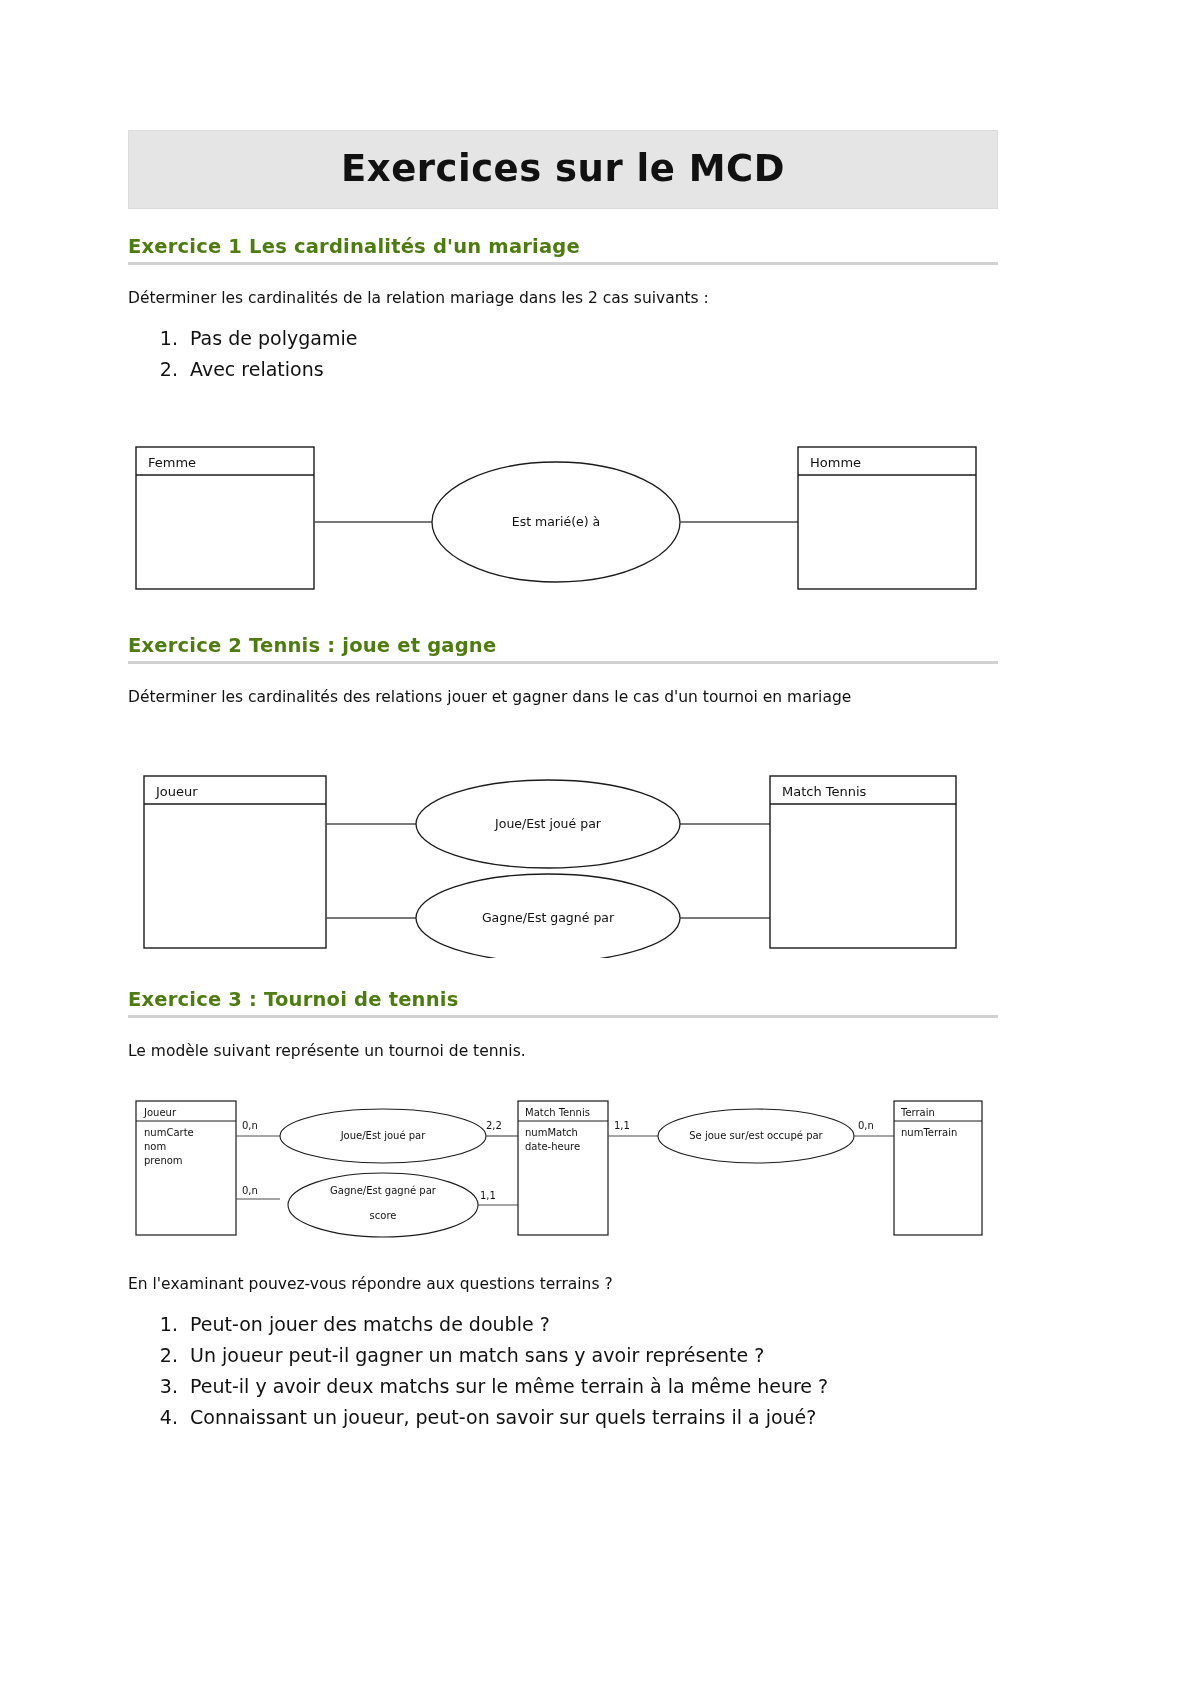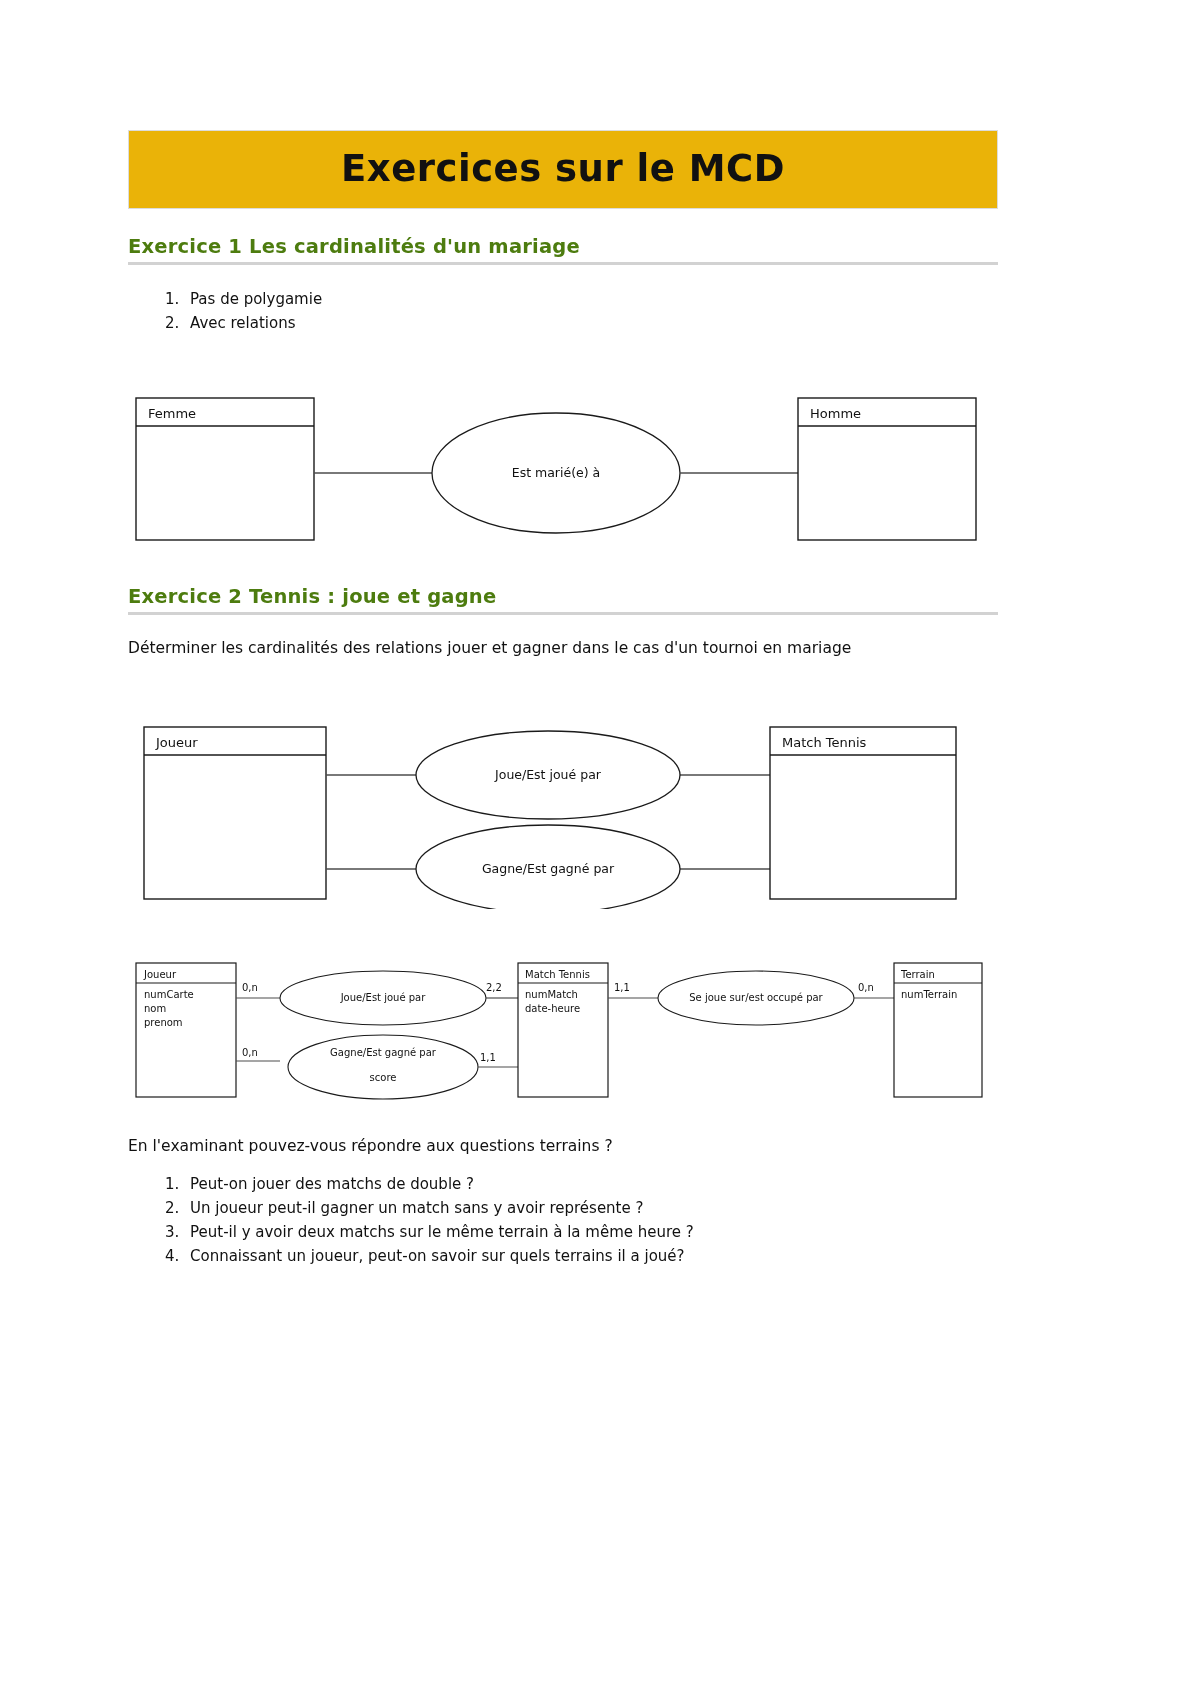"Exercices sur le MCD" .title-banner { background: #eab308 -> #e5e5e5 }
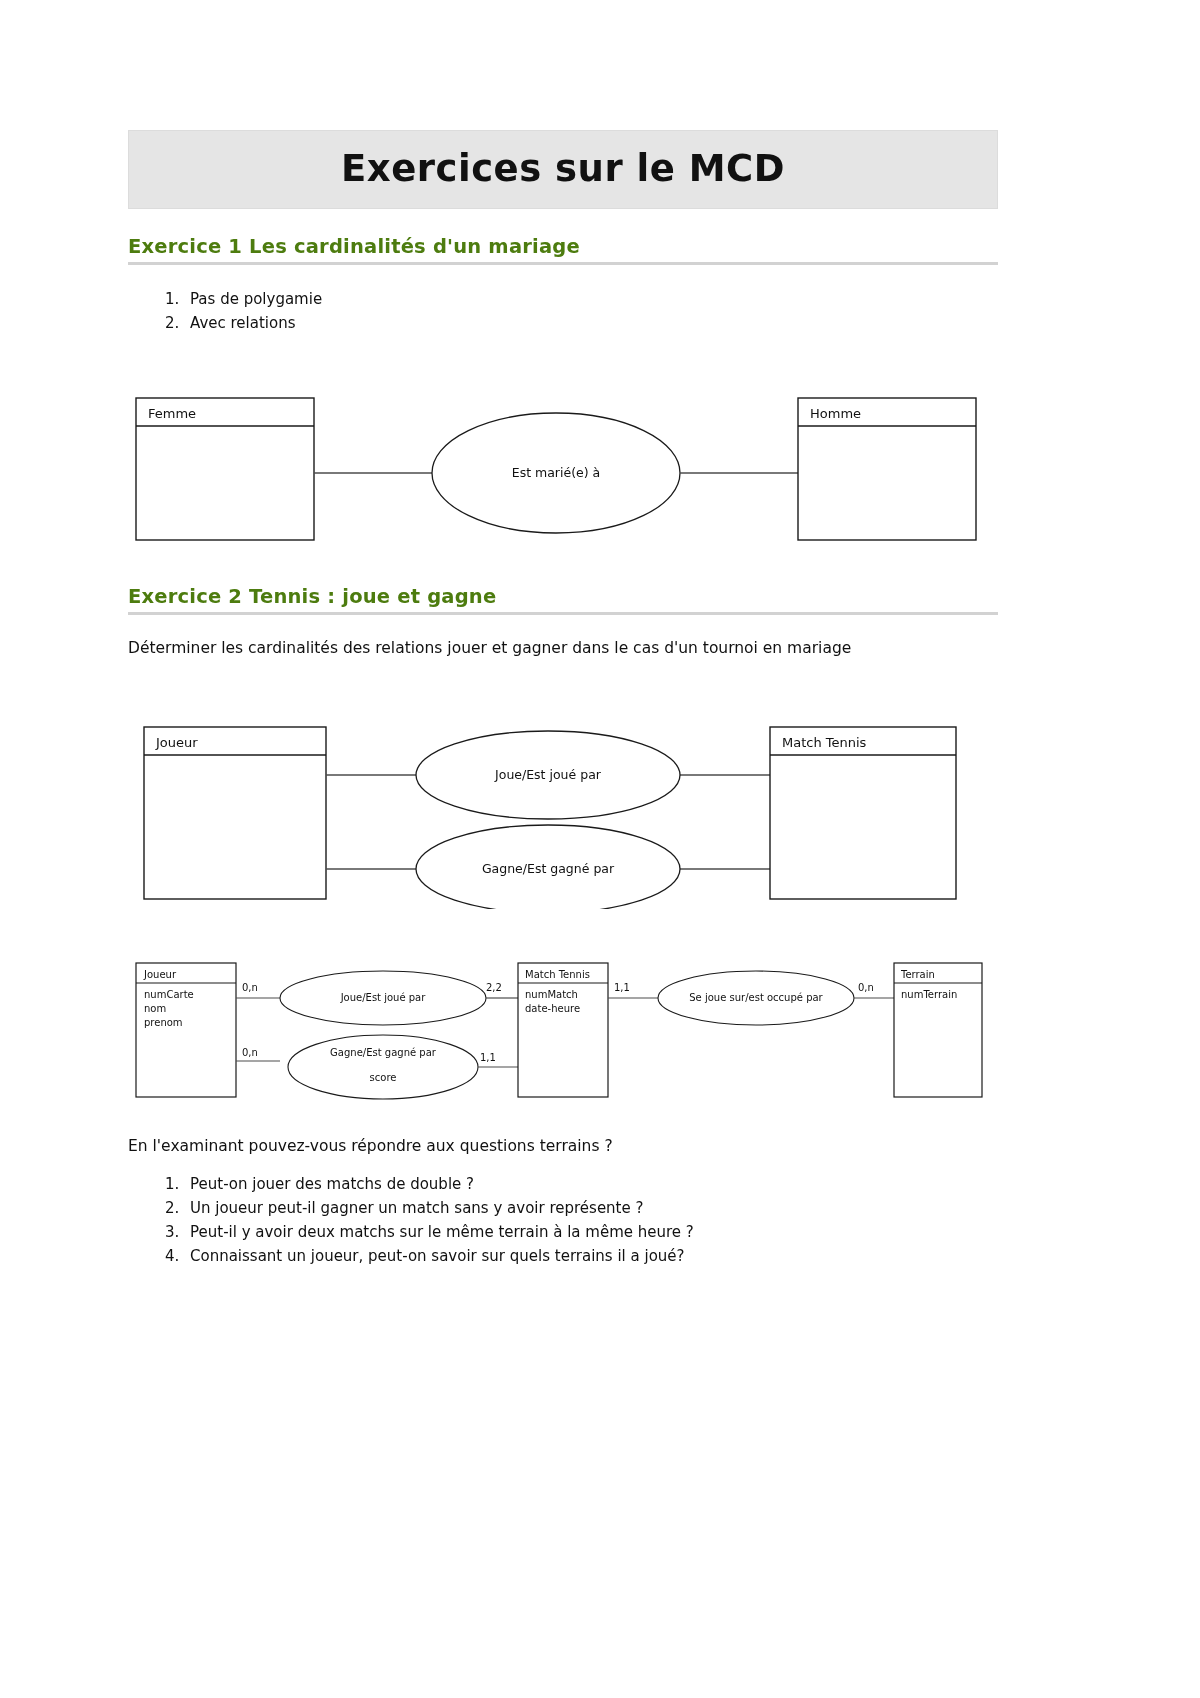"Déterminer les cardinalités de la" p.body-text { html: none -> <p>Déterminer les cardinalités de la relation mariage dans les 2 cas suivants :</p> }
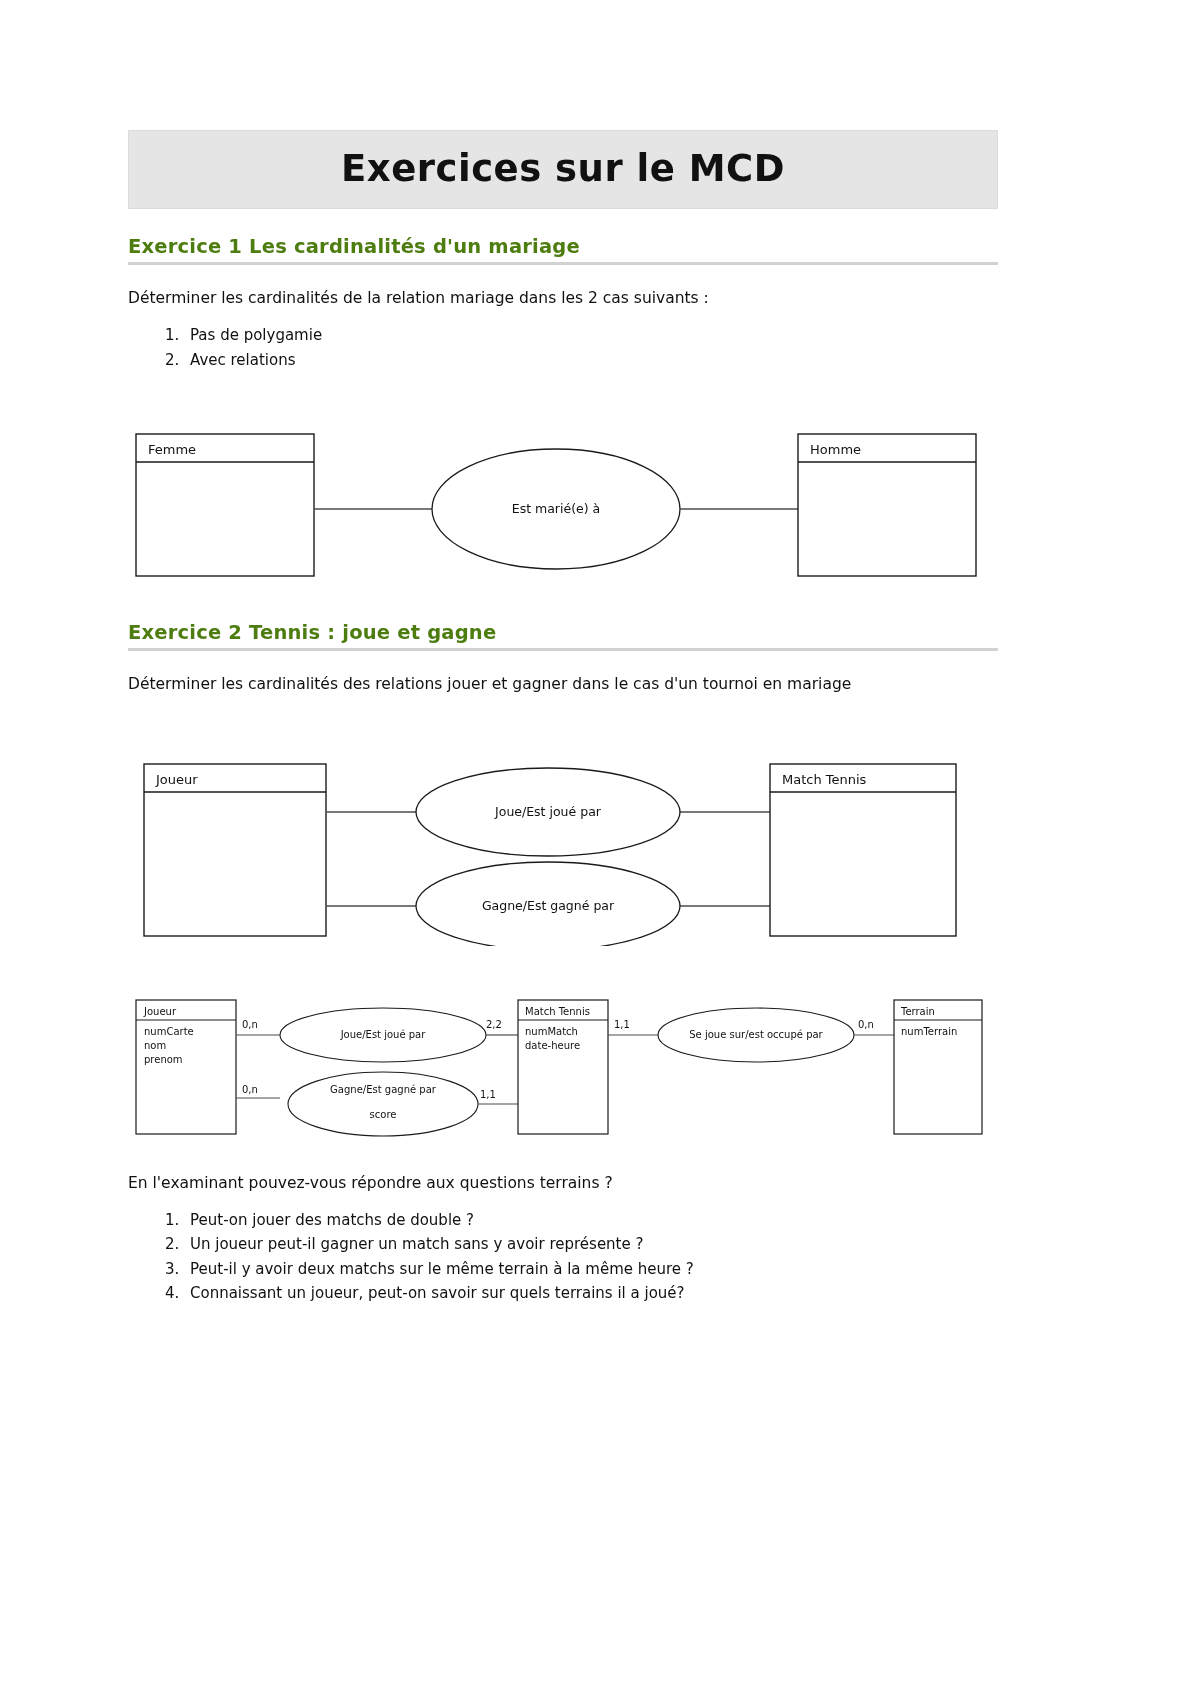"Pas de polygamie" ol.num-list { font-size: 15px -> 19px }
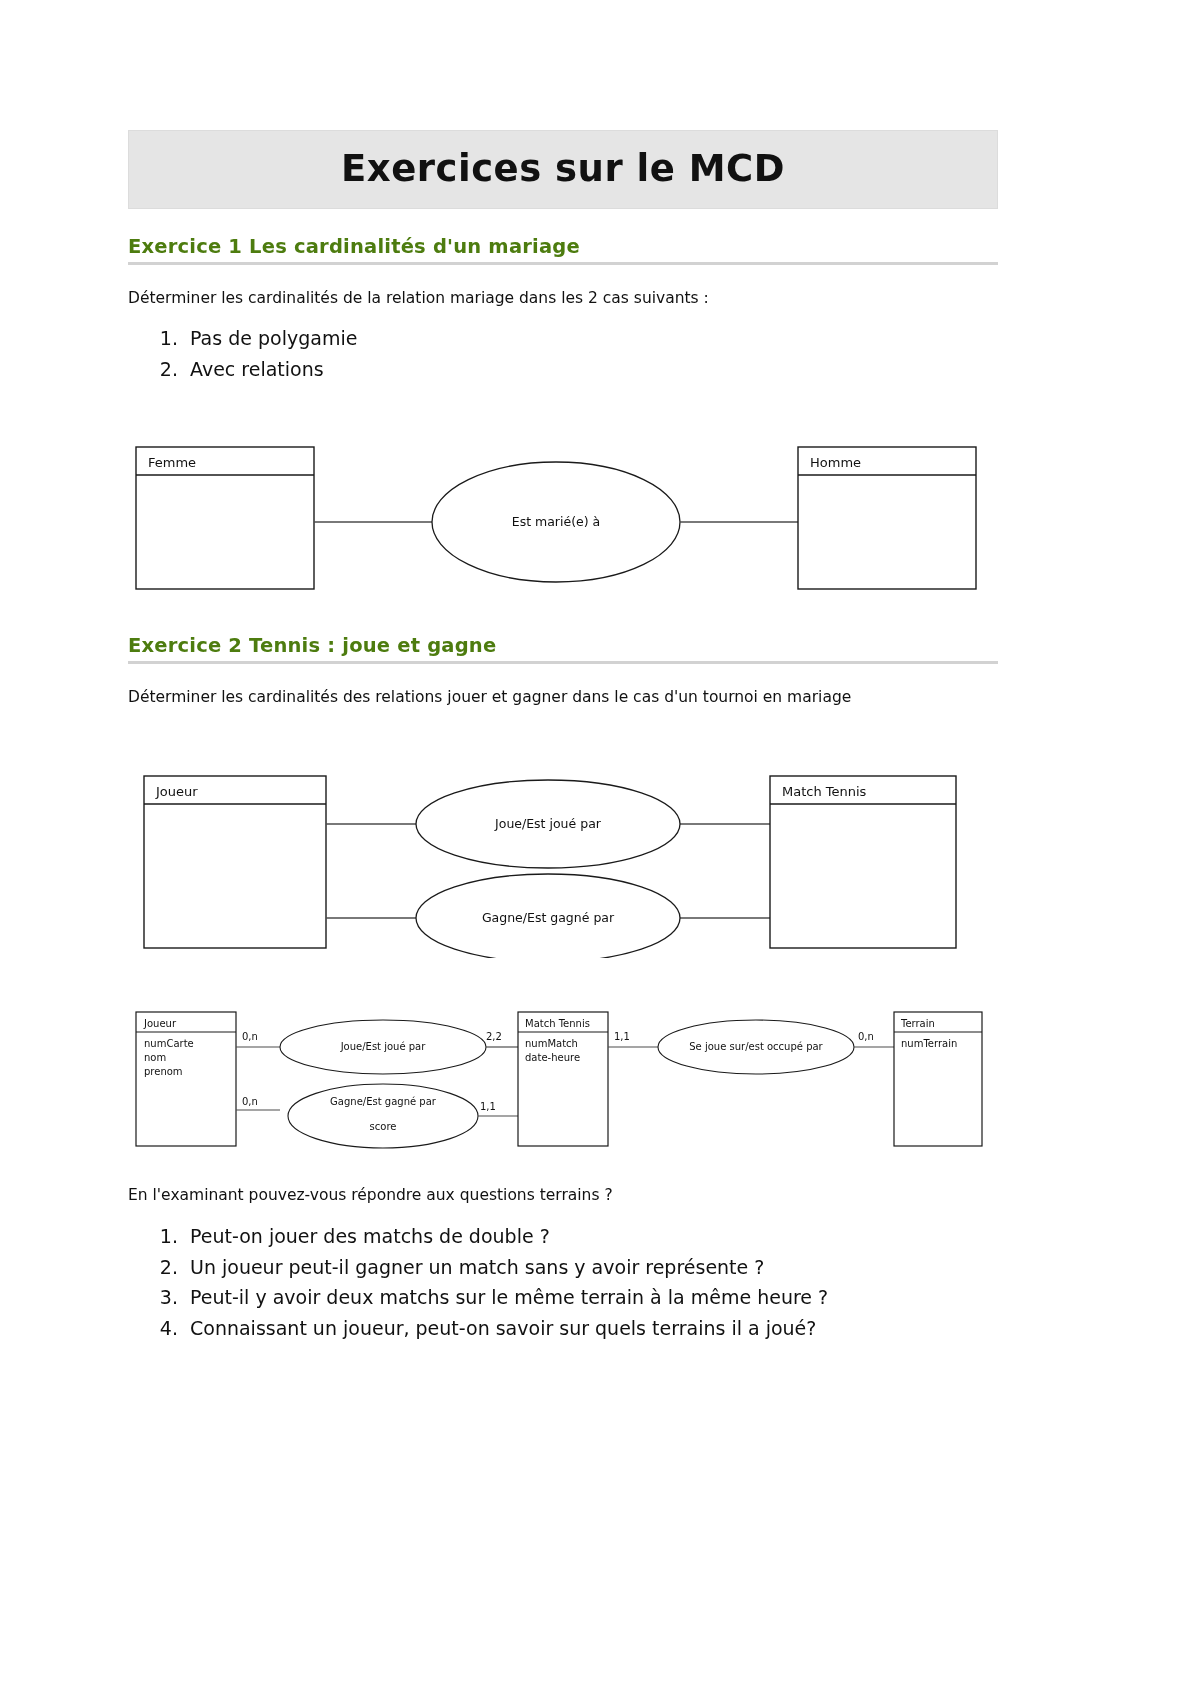"Exercice 3 : Tournoi de" div.section-block { html: none -> <div> <h2>Exercice 3 : Tournoi de tennis</h2> <div></div> <p>Le modèle suivant représente un tournoi de tennis.</p> </div> }
